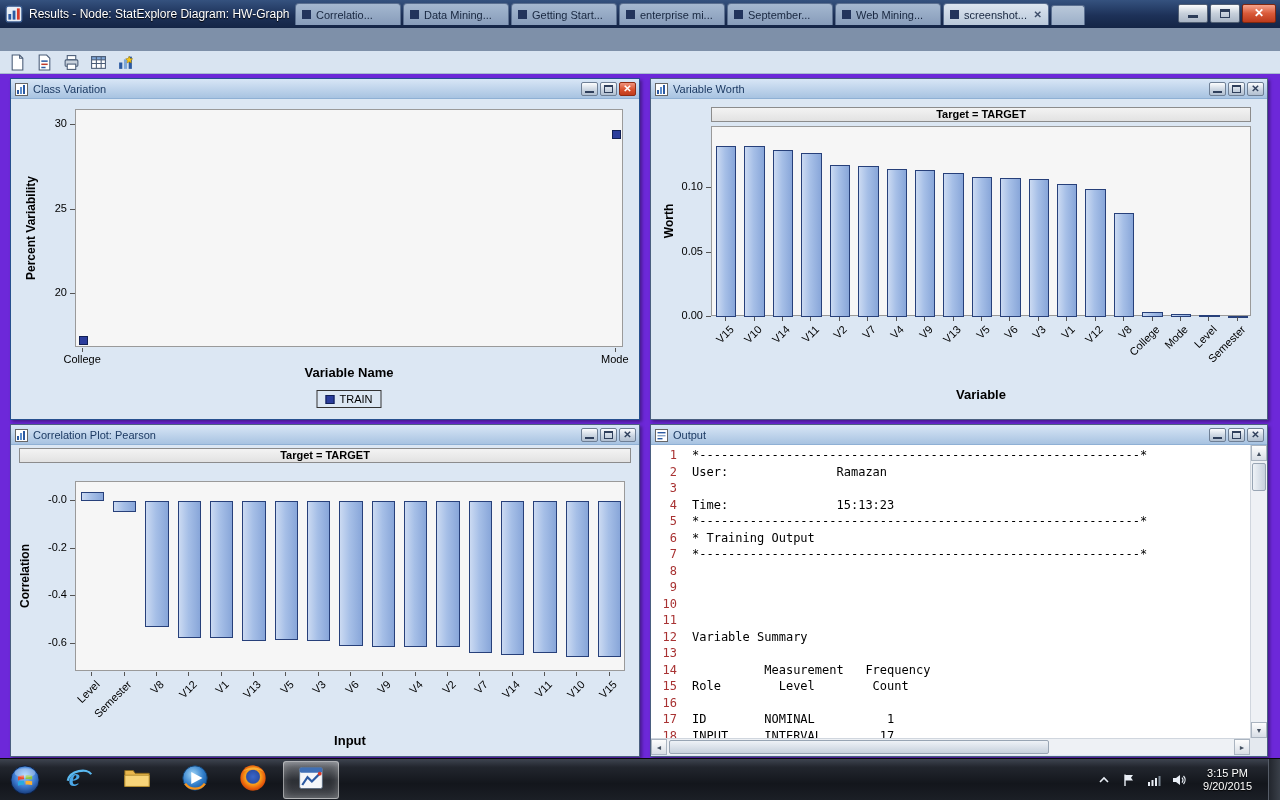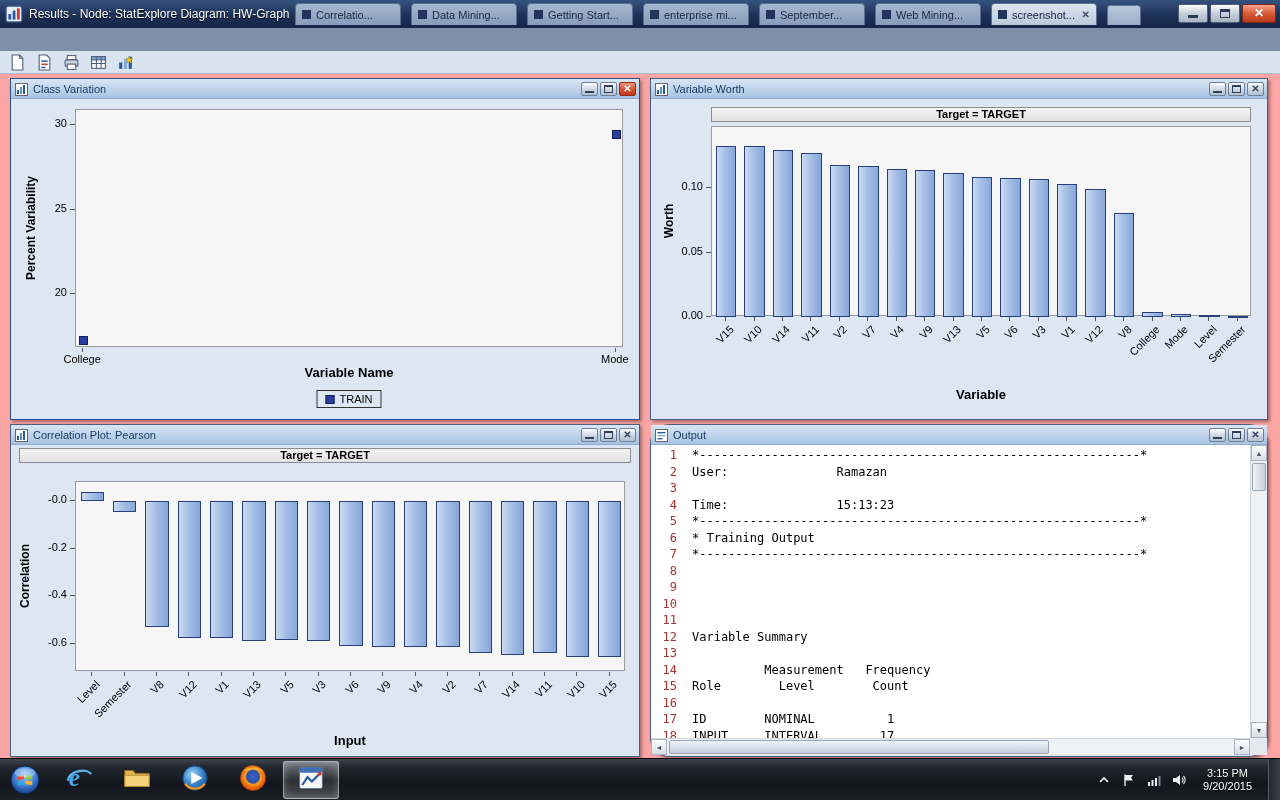"Correlatio..." .title-tabs { gap: 10px -> 2px }
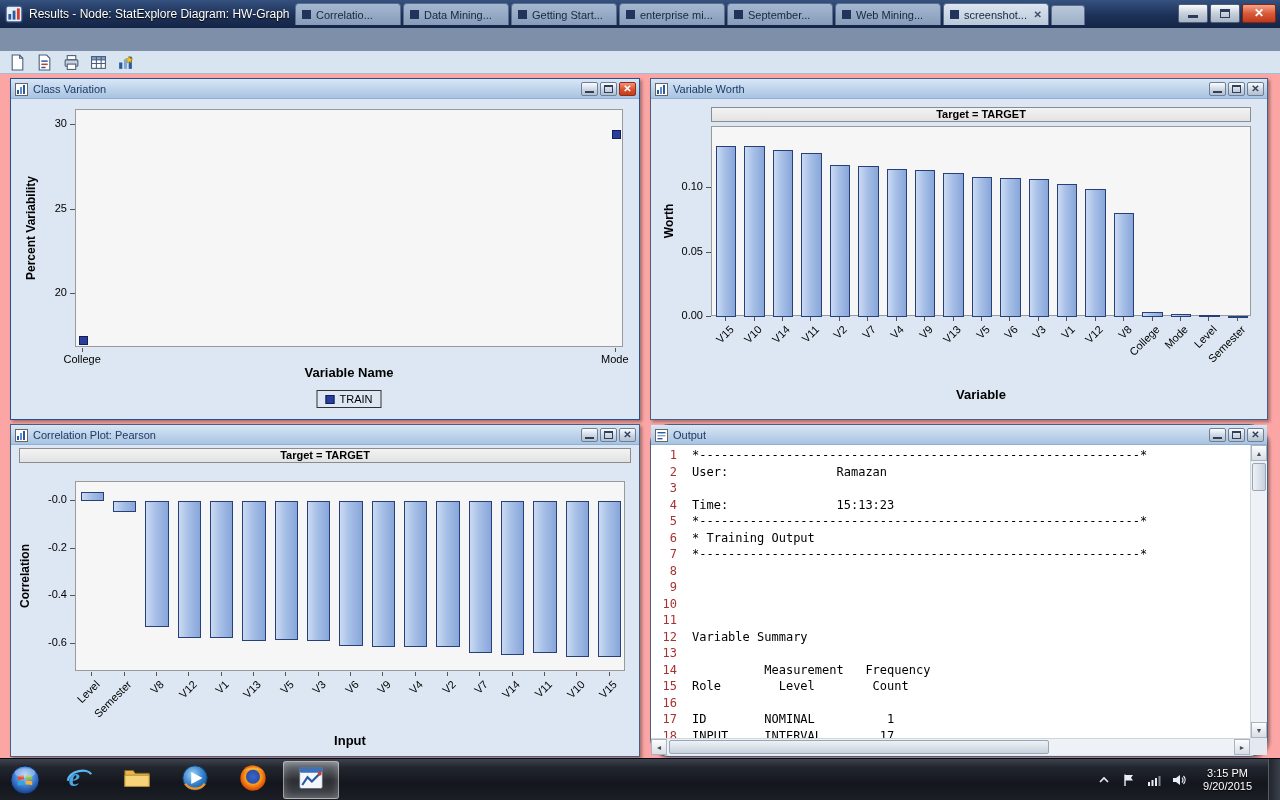"Class Variation" .mdi { background: #fca5a5 -> #6d28d9 }
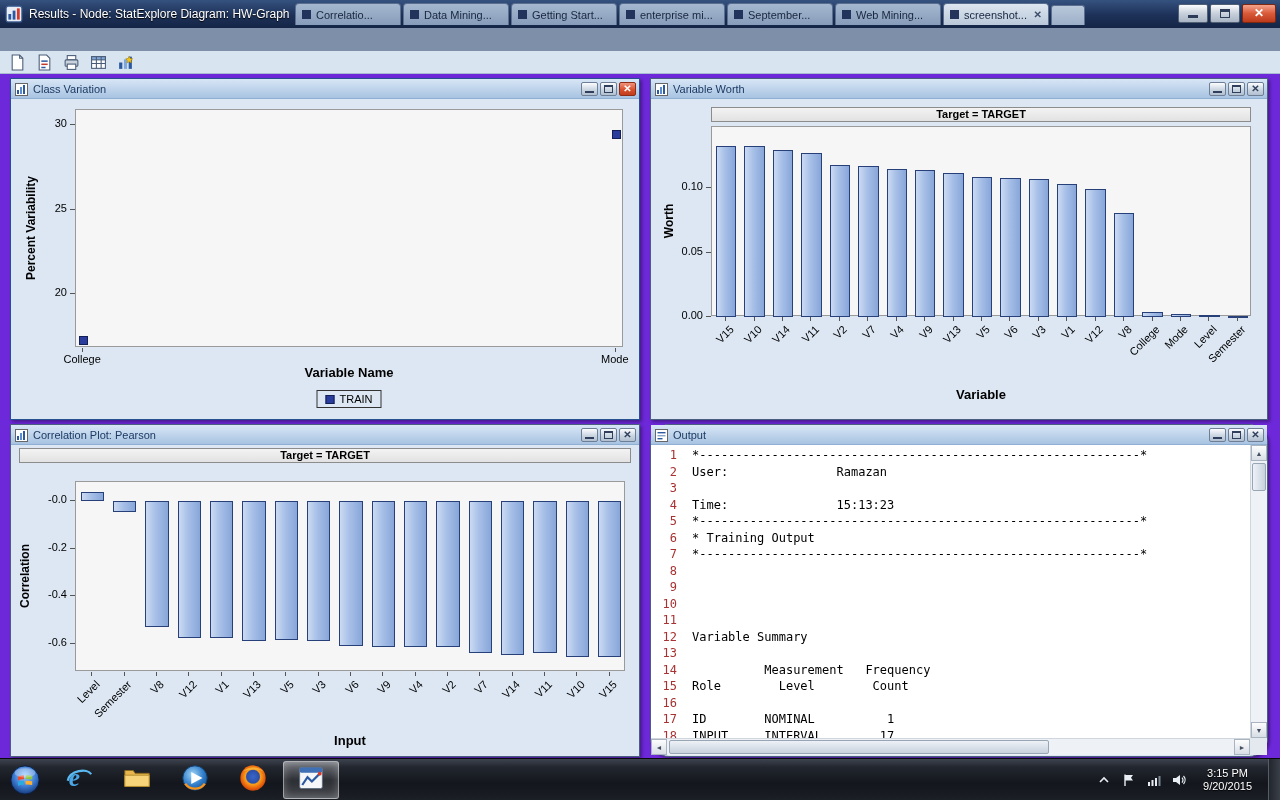"Output" div.panel { border-radius: 19px -> none }
